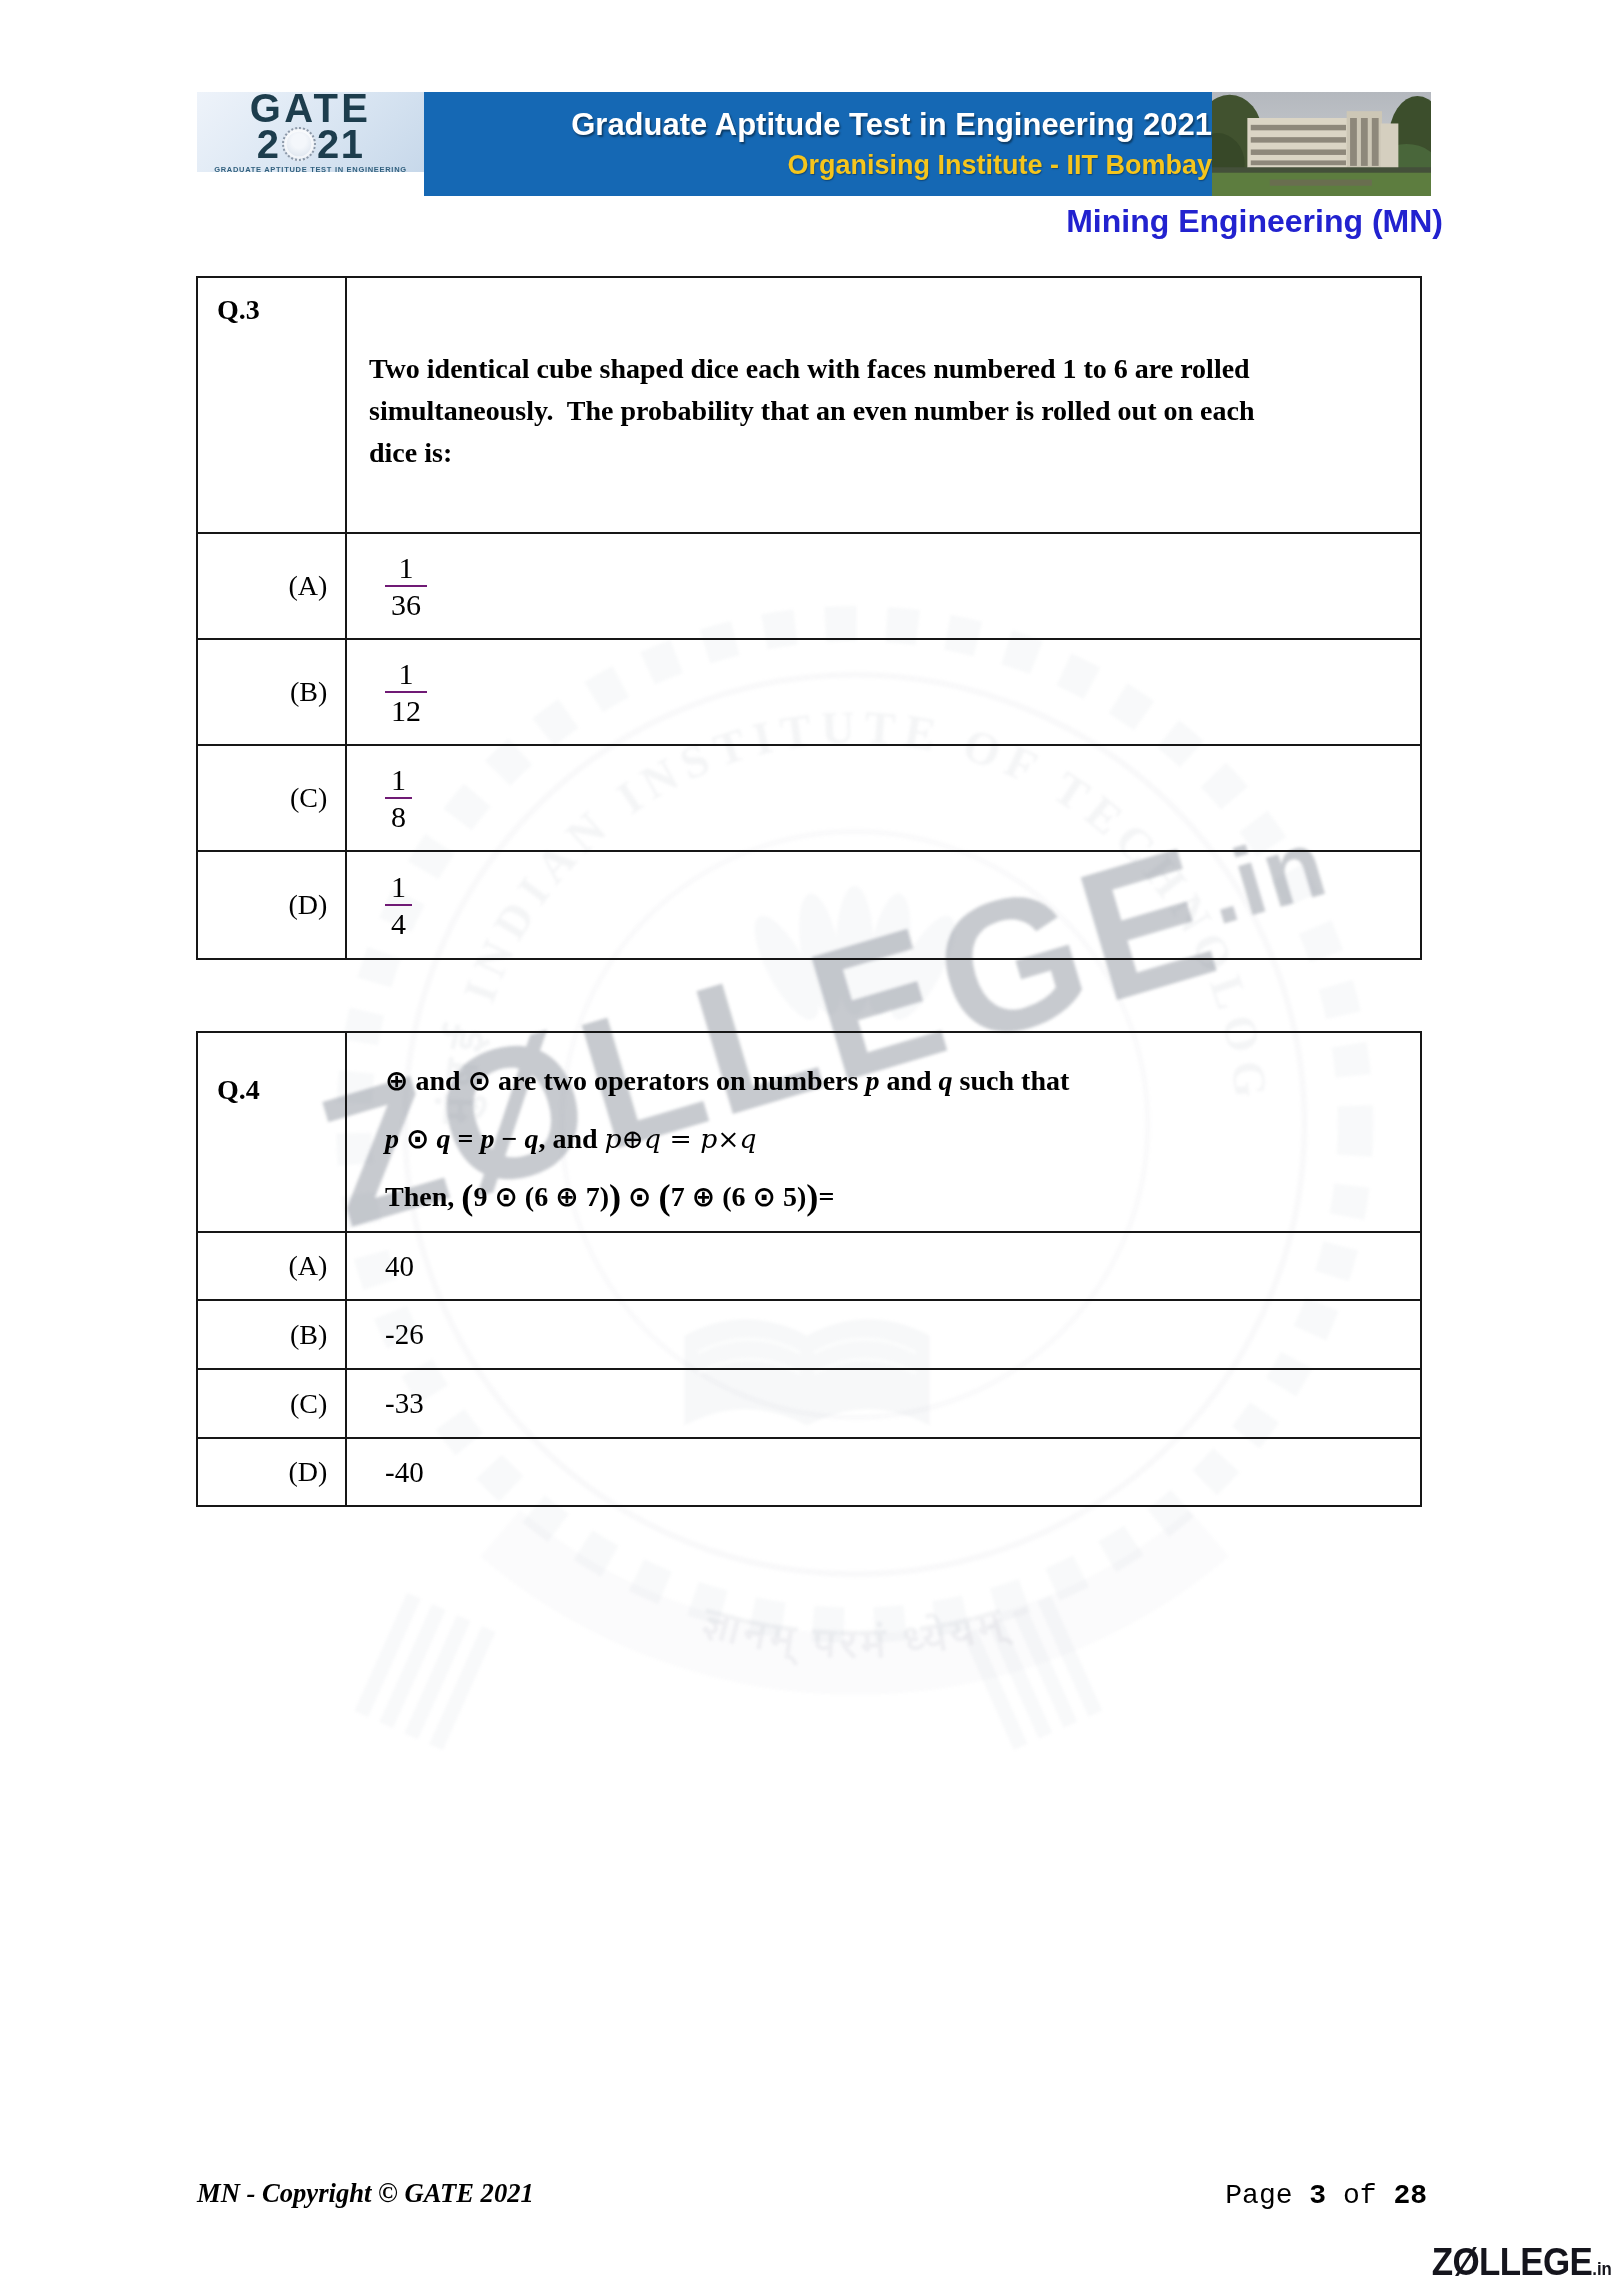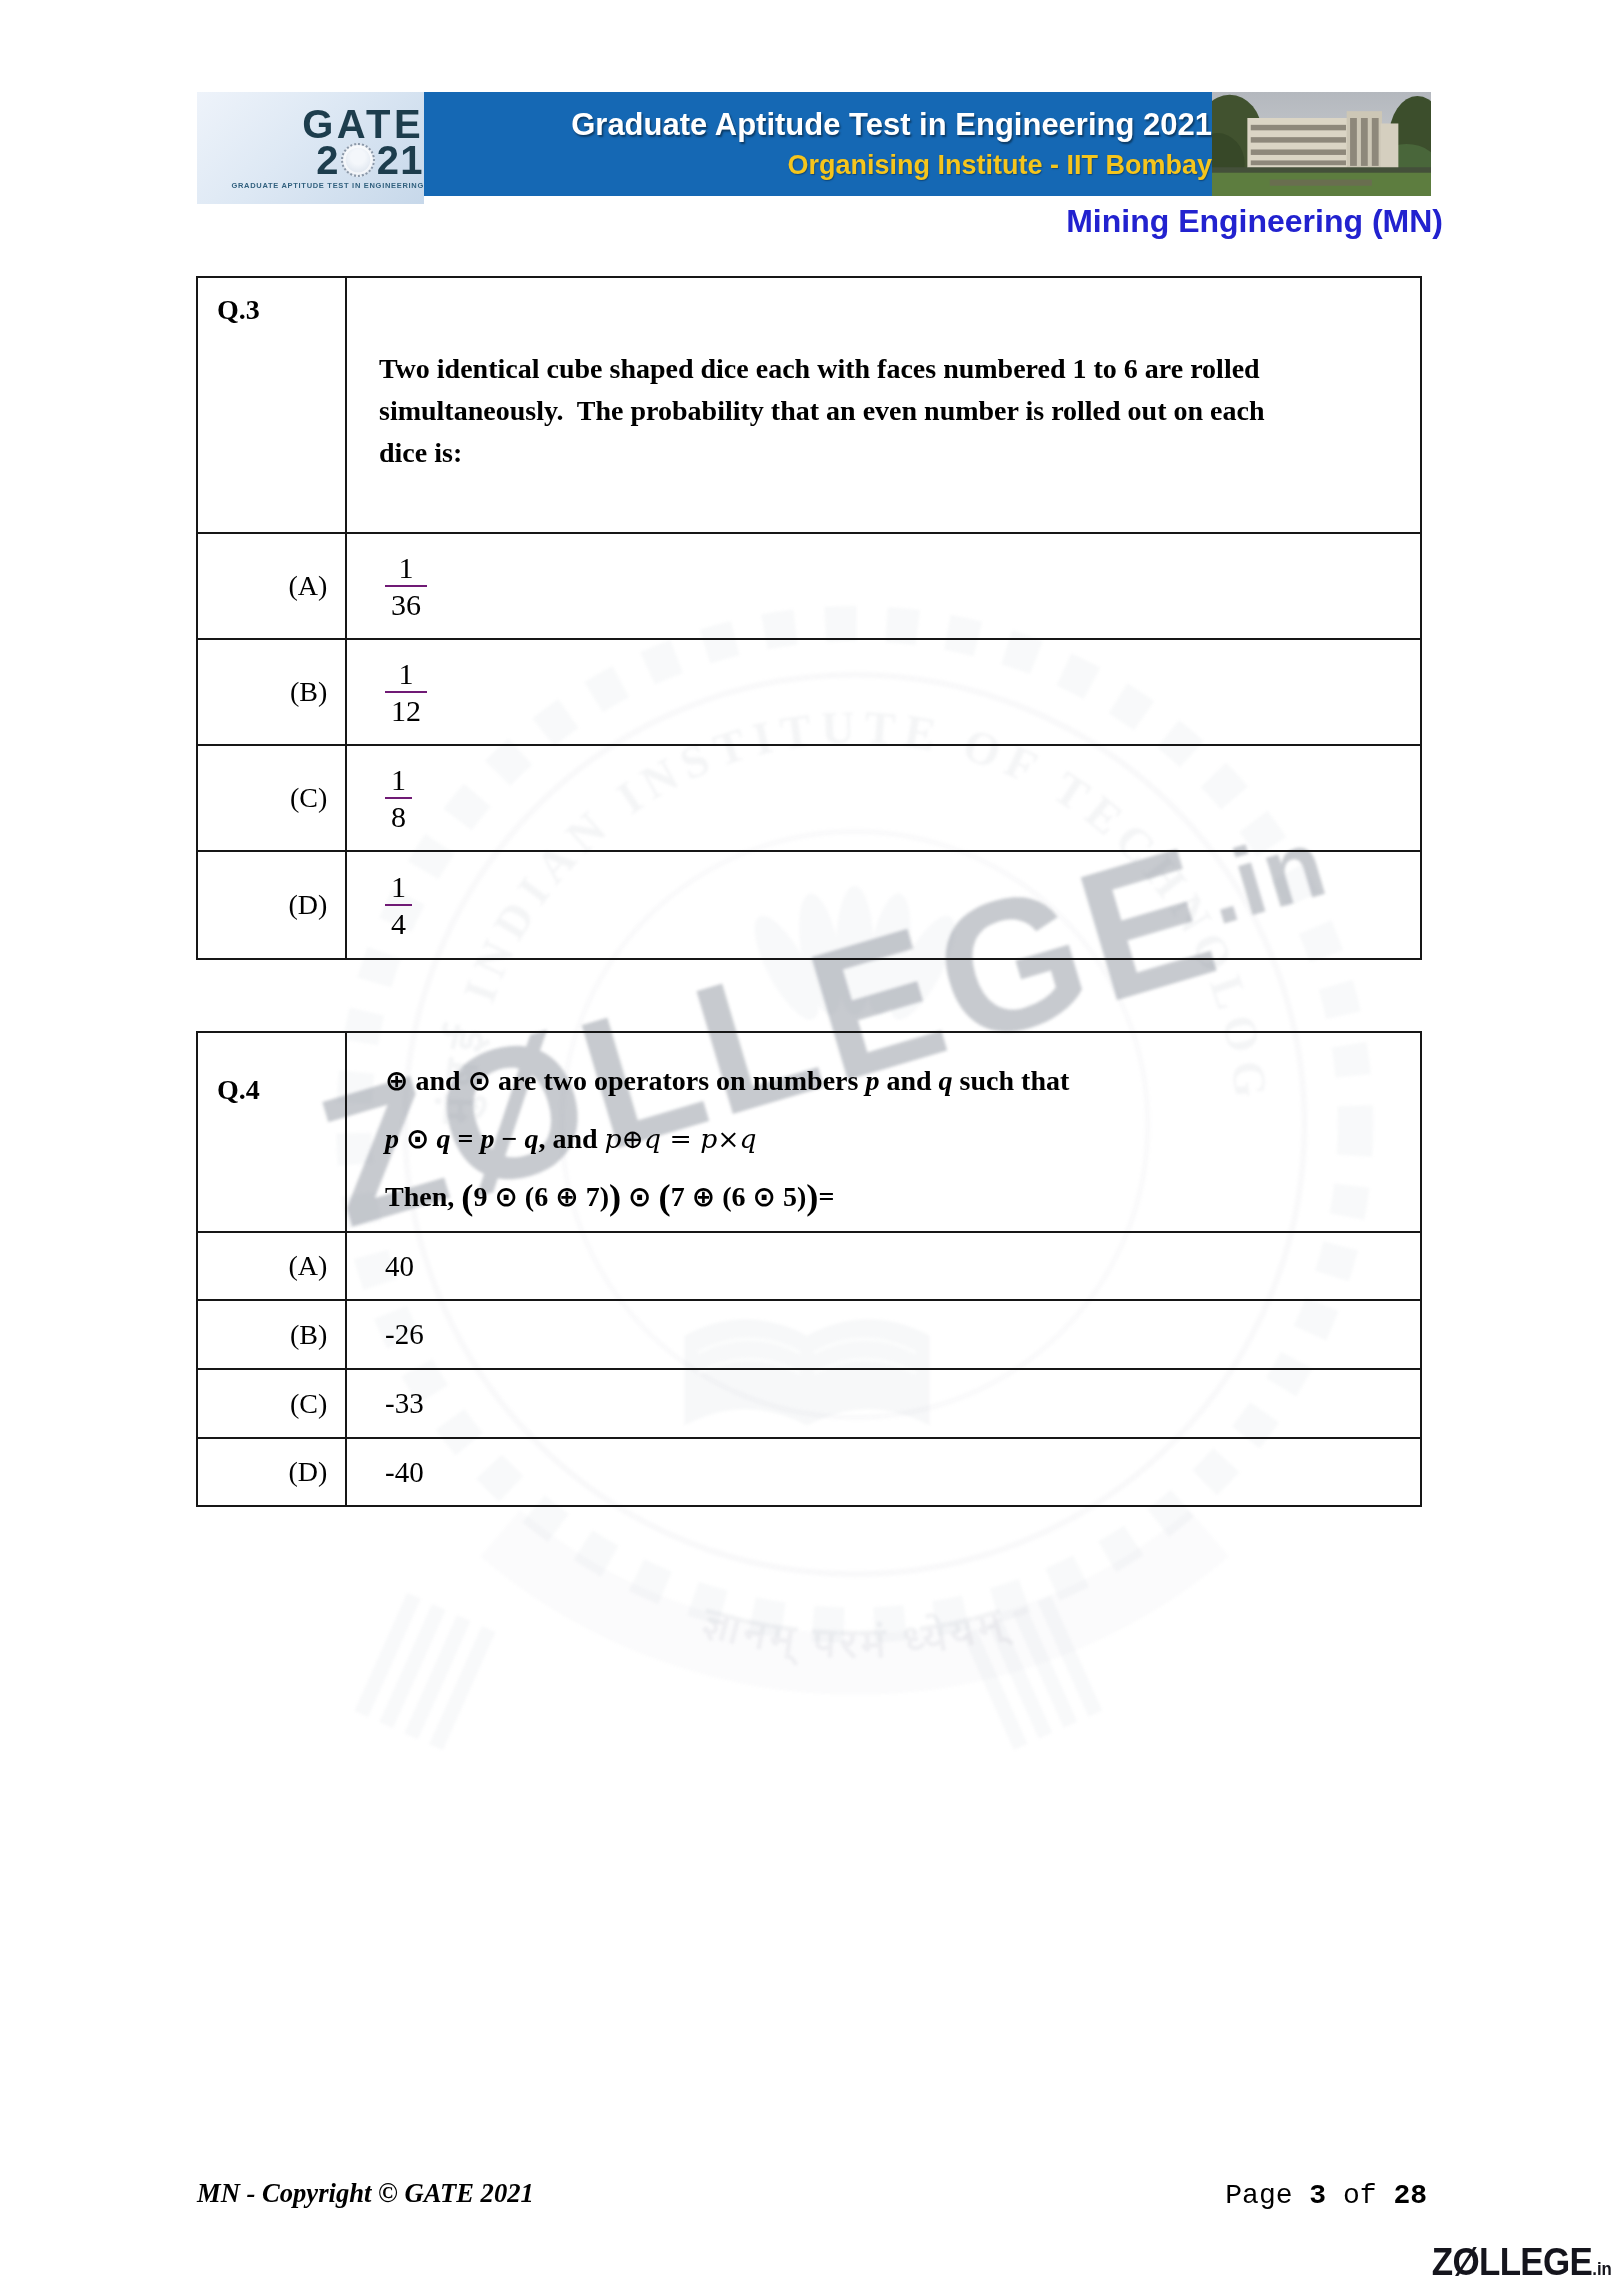"GATE" .gate-logo { align-items: flex-end -> center; height: 112px -> 80px }
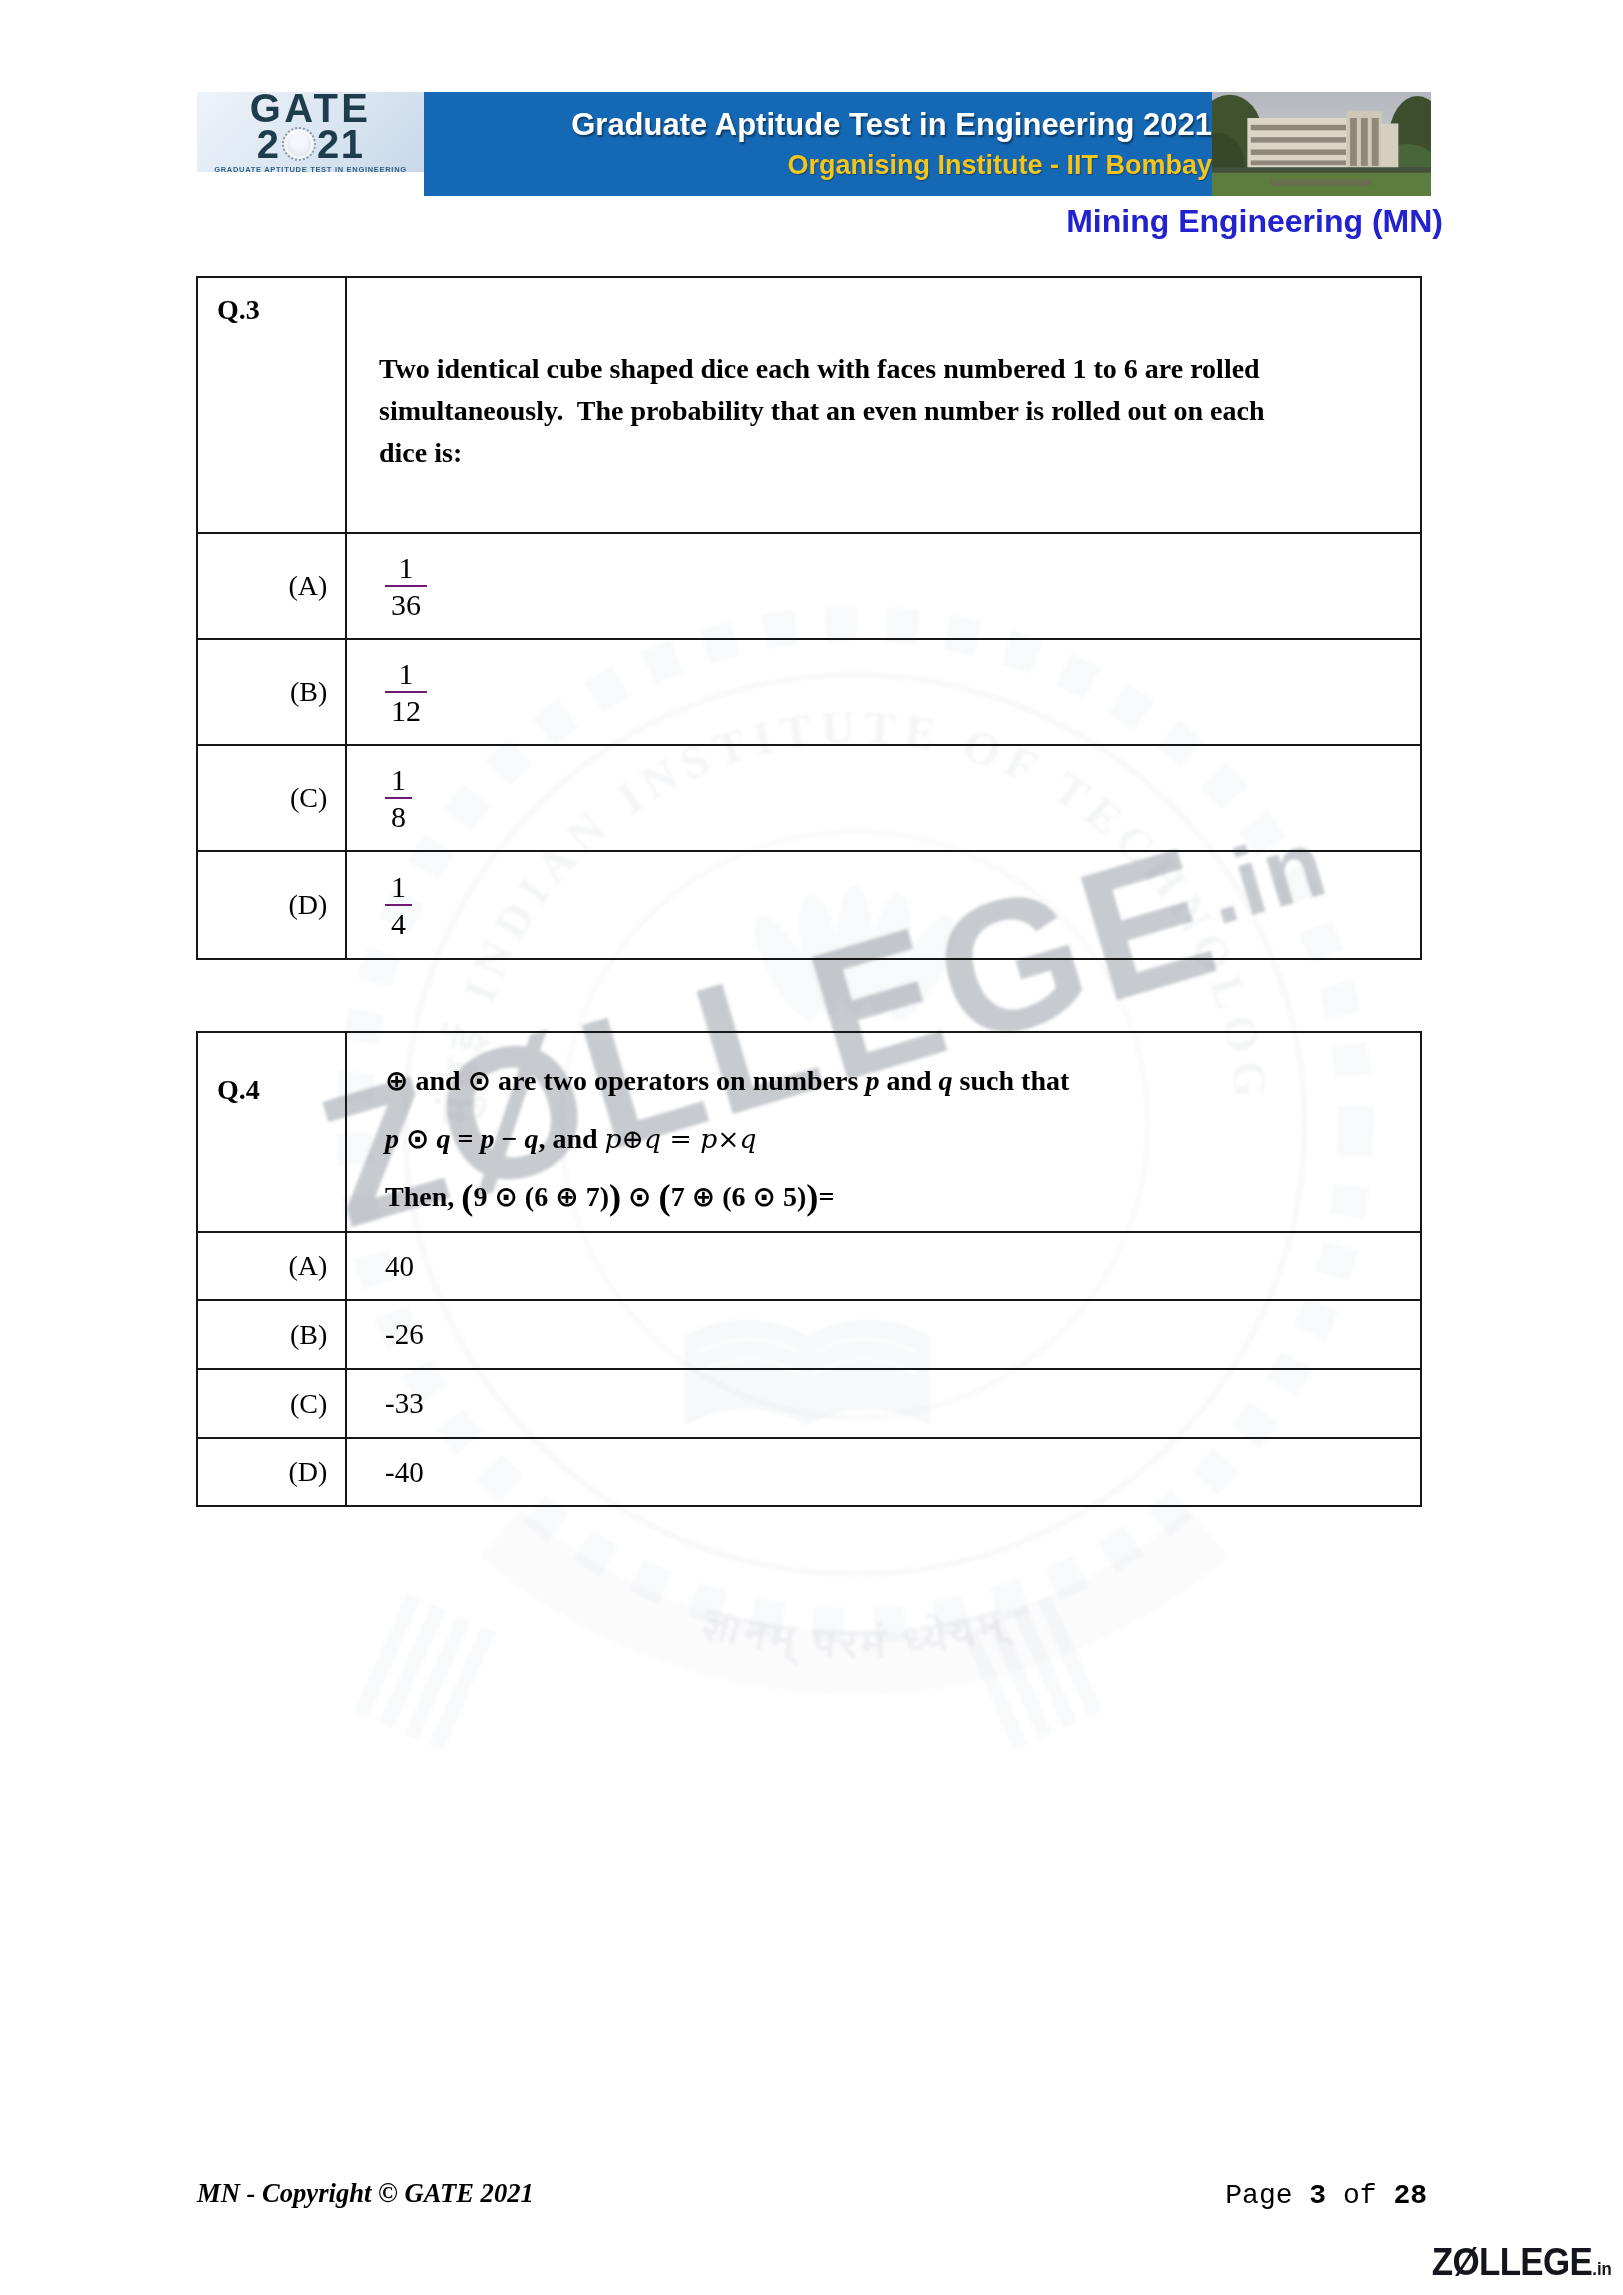"Two identical cube shaped dice" .qtext-q3 { padding: 70px 27px 0 32px -> 70px 27px 0 22px }
